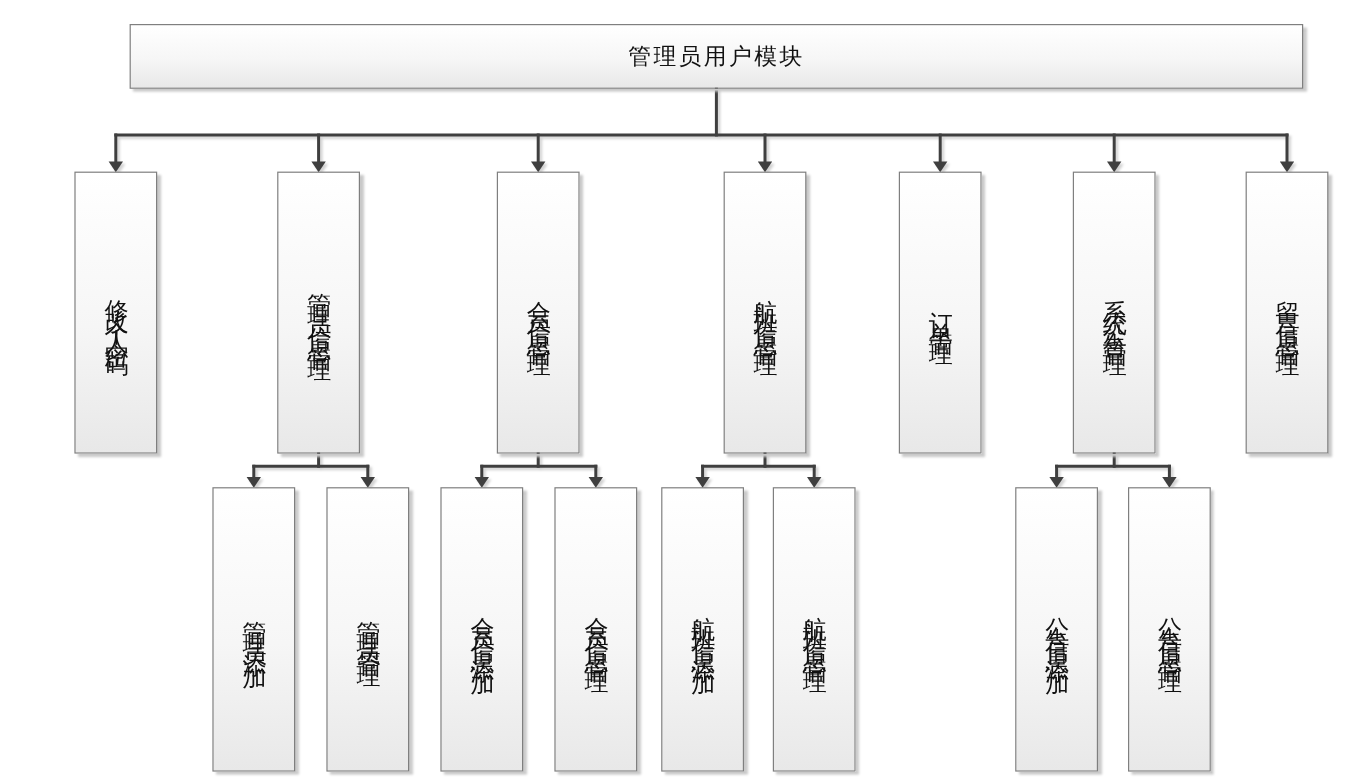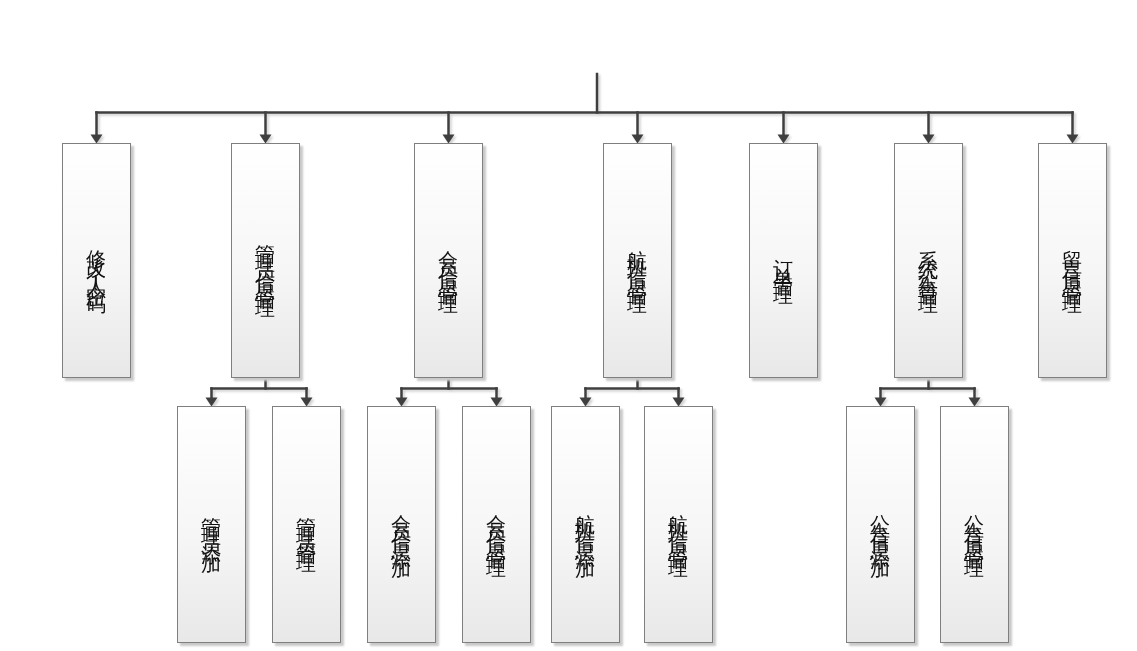"管理员用户模块" div.node { html: none -> <div> <span>管理员用户模块</span> </div> }
